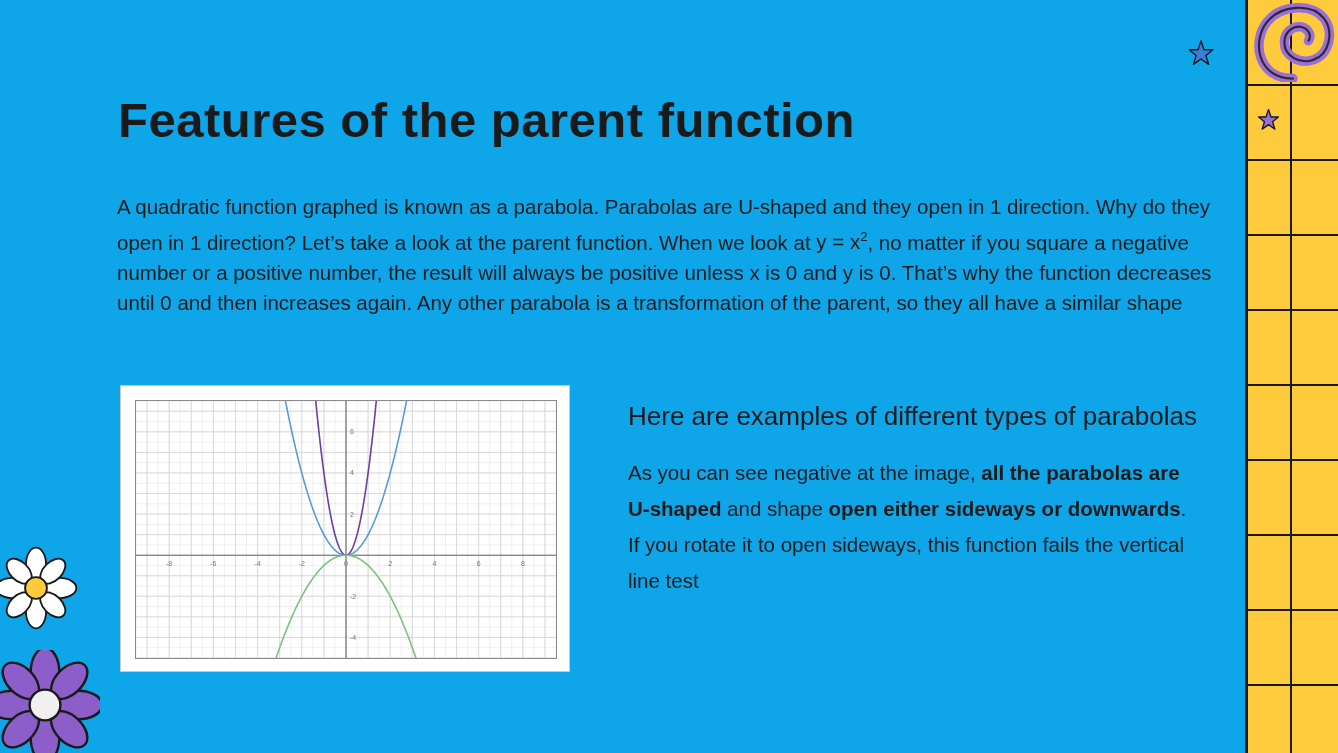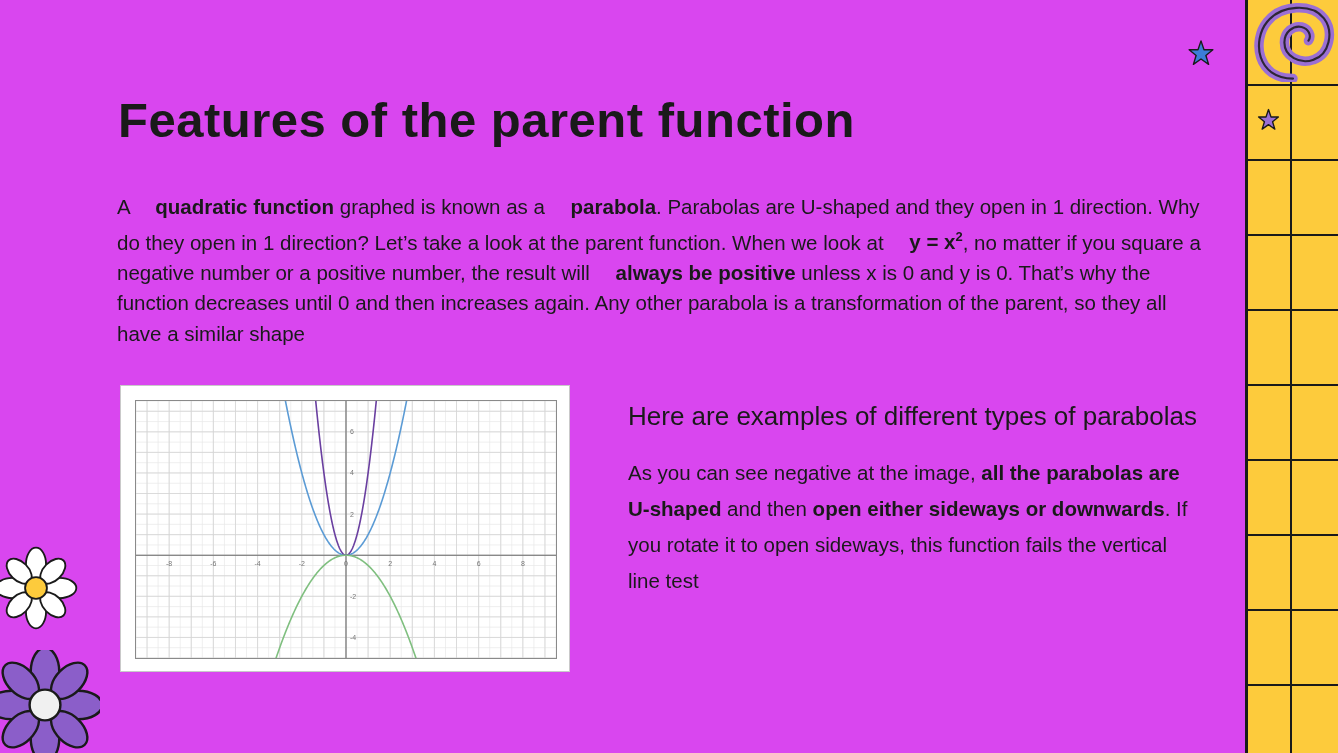"Features of the parent function" #slide { background: #d946ef -> #0ea5e9 }
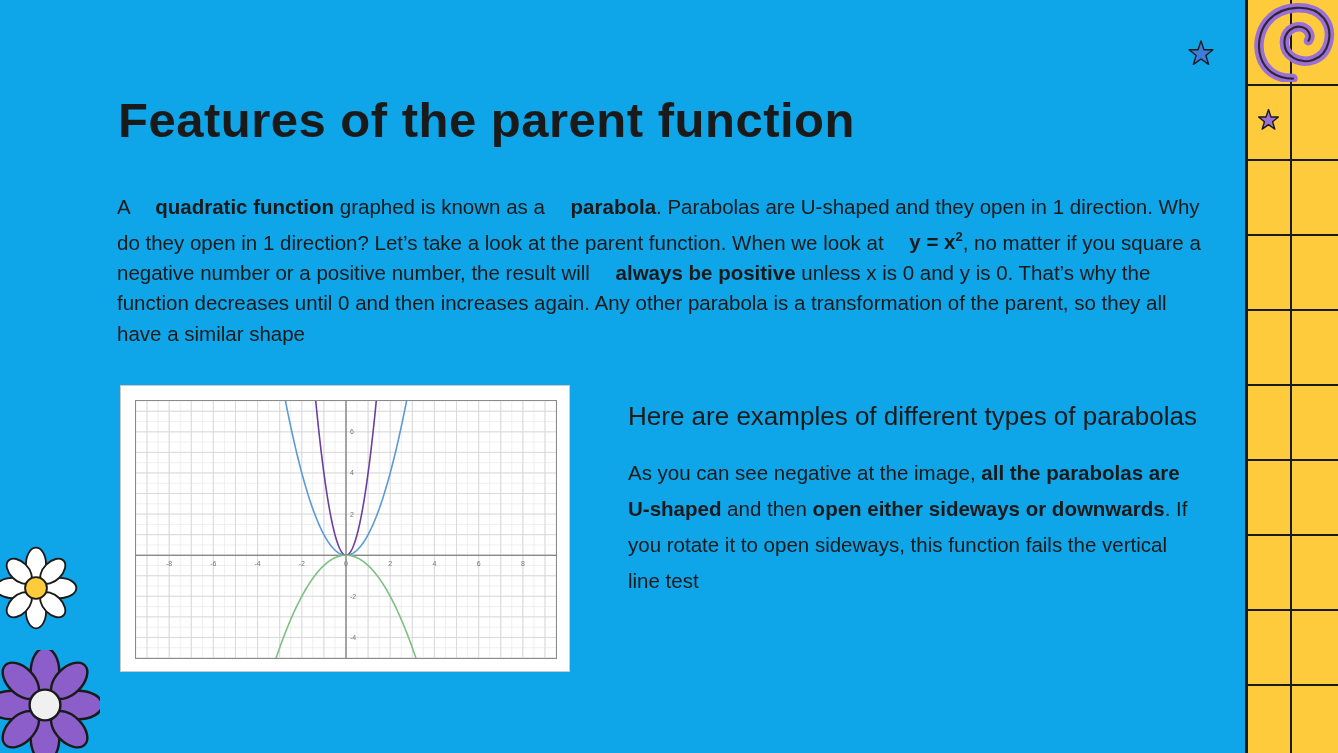"quadratic function" #intro-paragraph b { font-weight: bold -> normal; margin-left: 20px -> none }
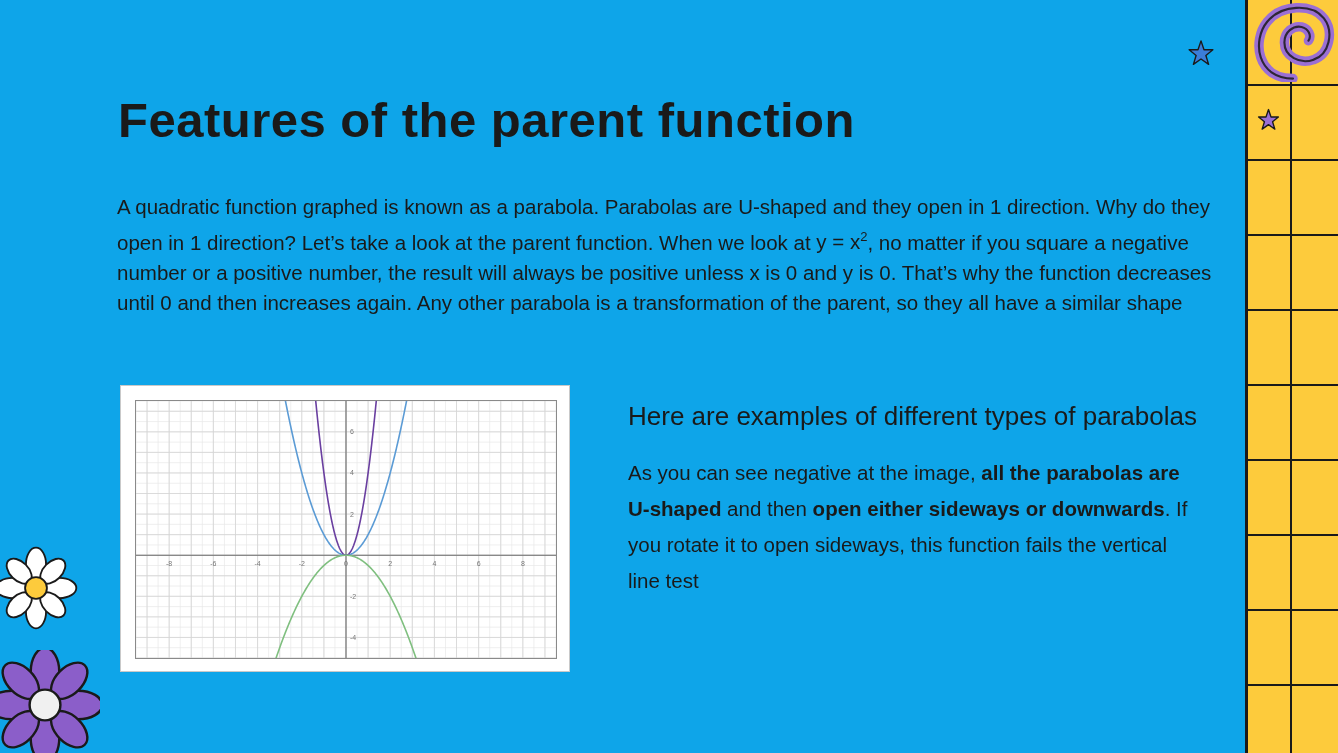"and then" span { text: then -> shape }
